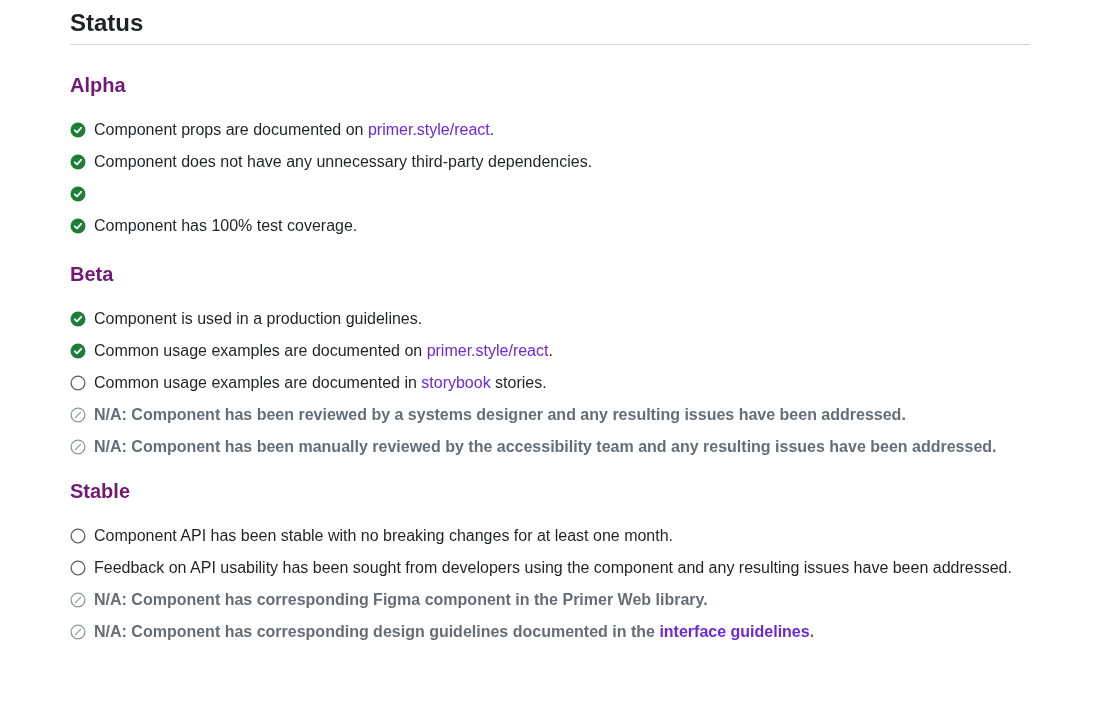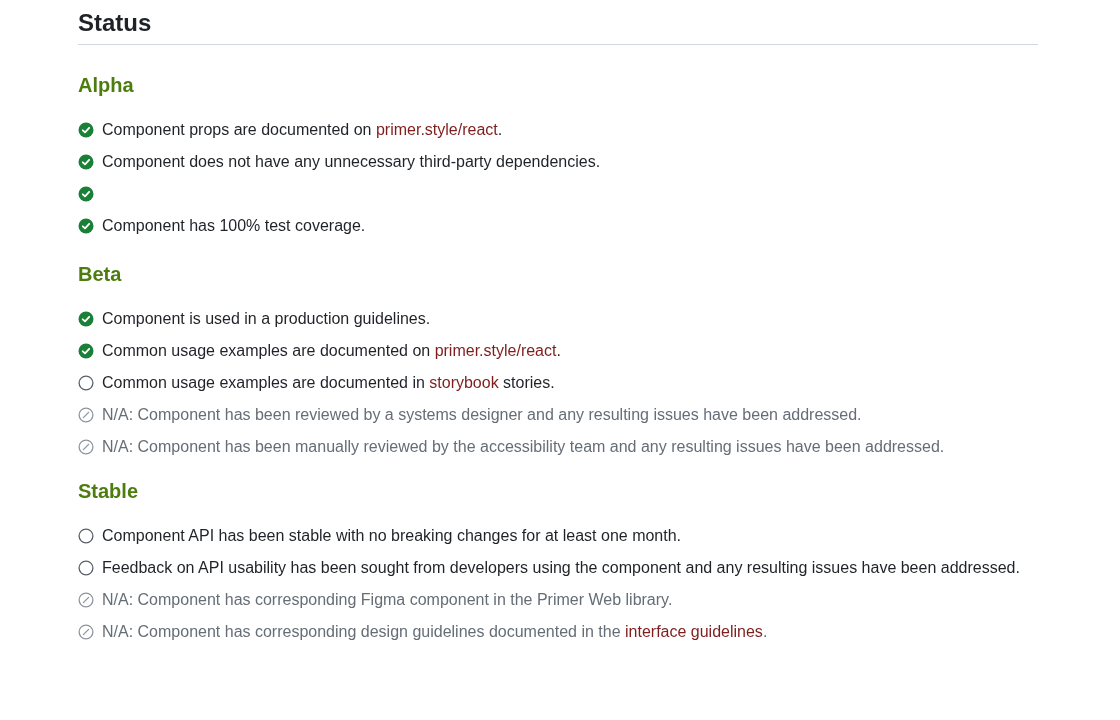"Status" .page { left: 78px -> 70px }
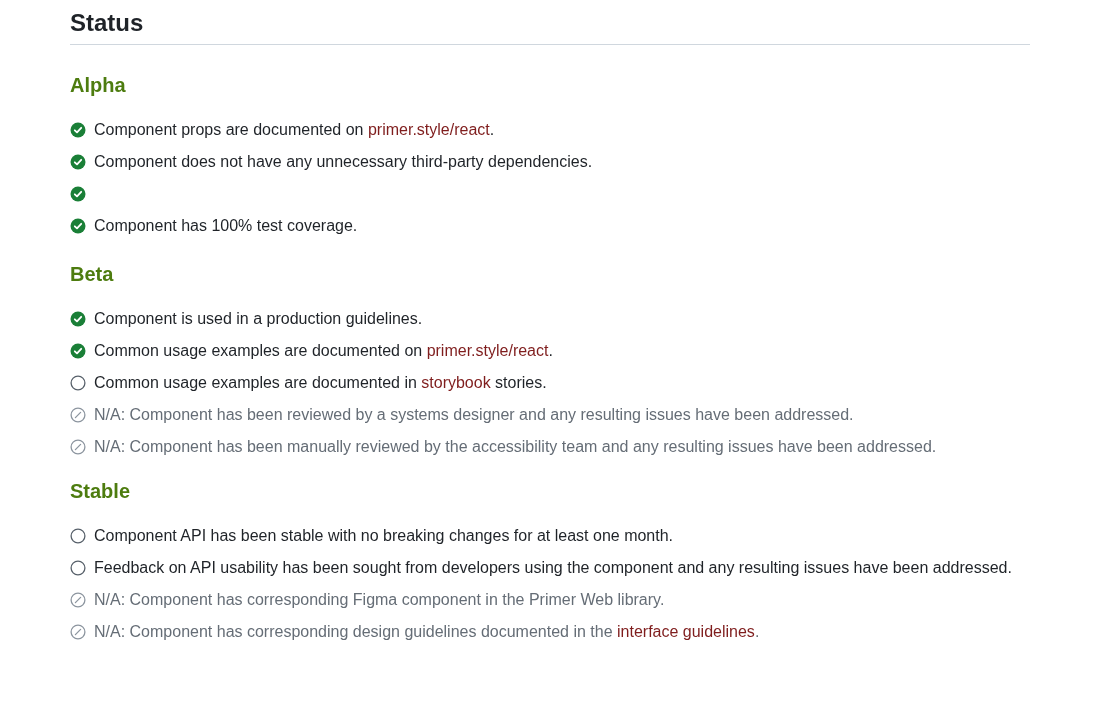"Alpha" .h3 { color: #4d7c0f -> #701a75 }
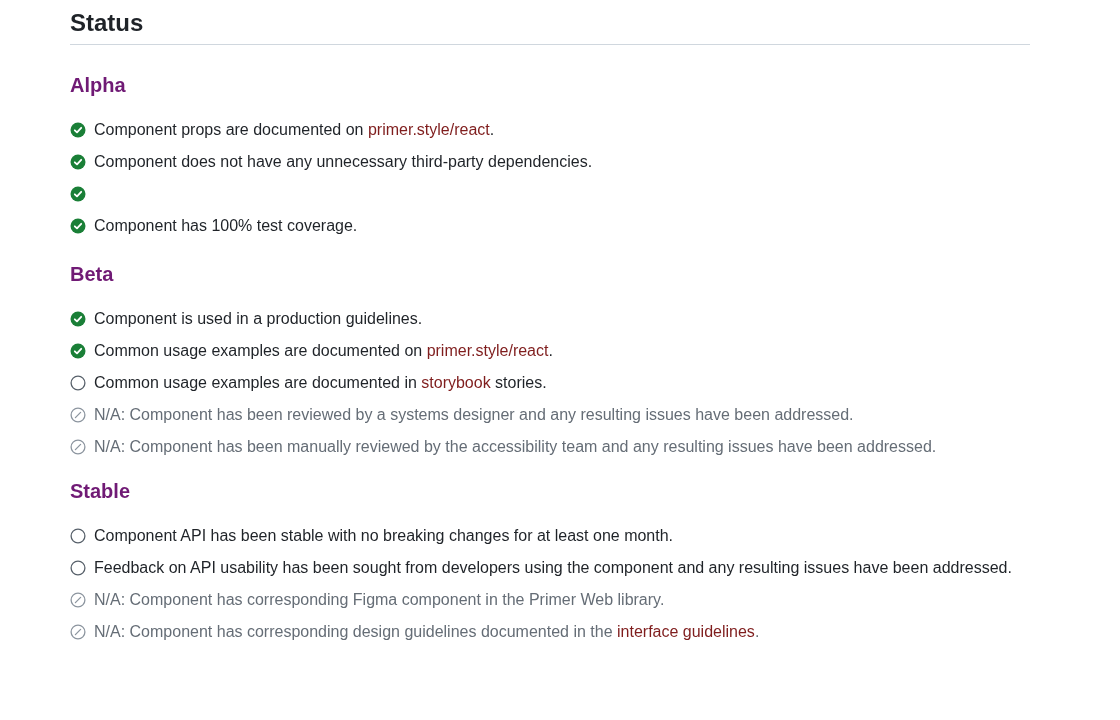"primer.style/react" a.link { color: #7f1d1d -> #6d28d9 }
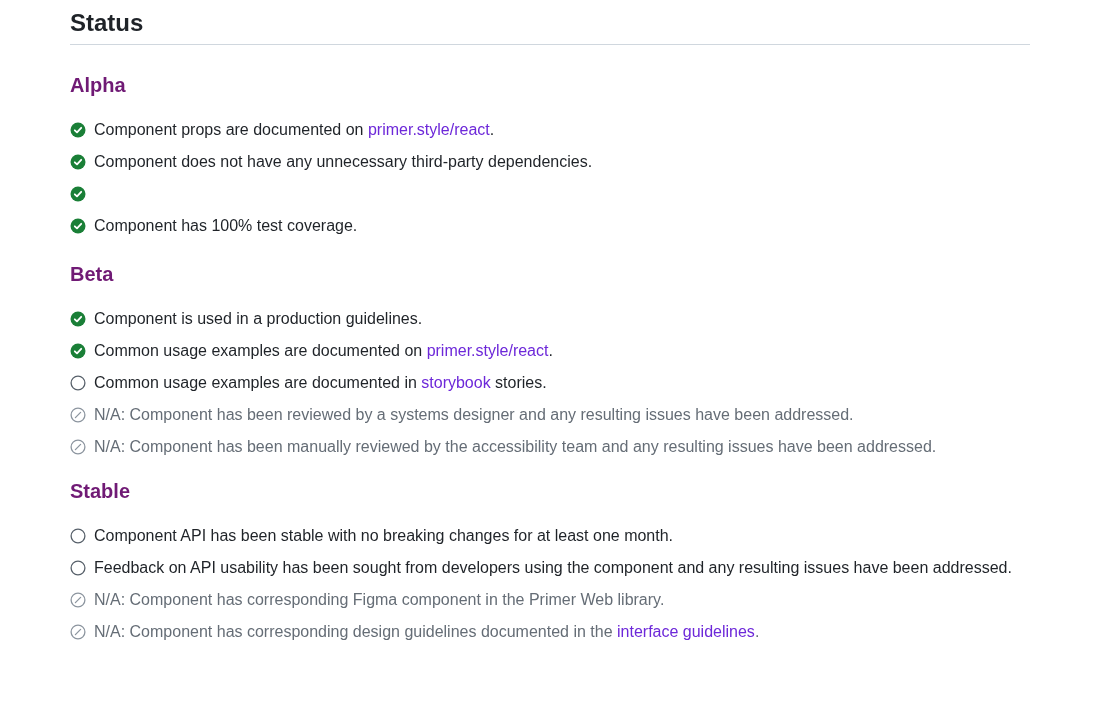"N/A: Component has been reviewed" ul.checklist li.na { font-weight: none -> bold }
